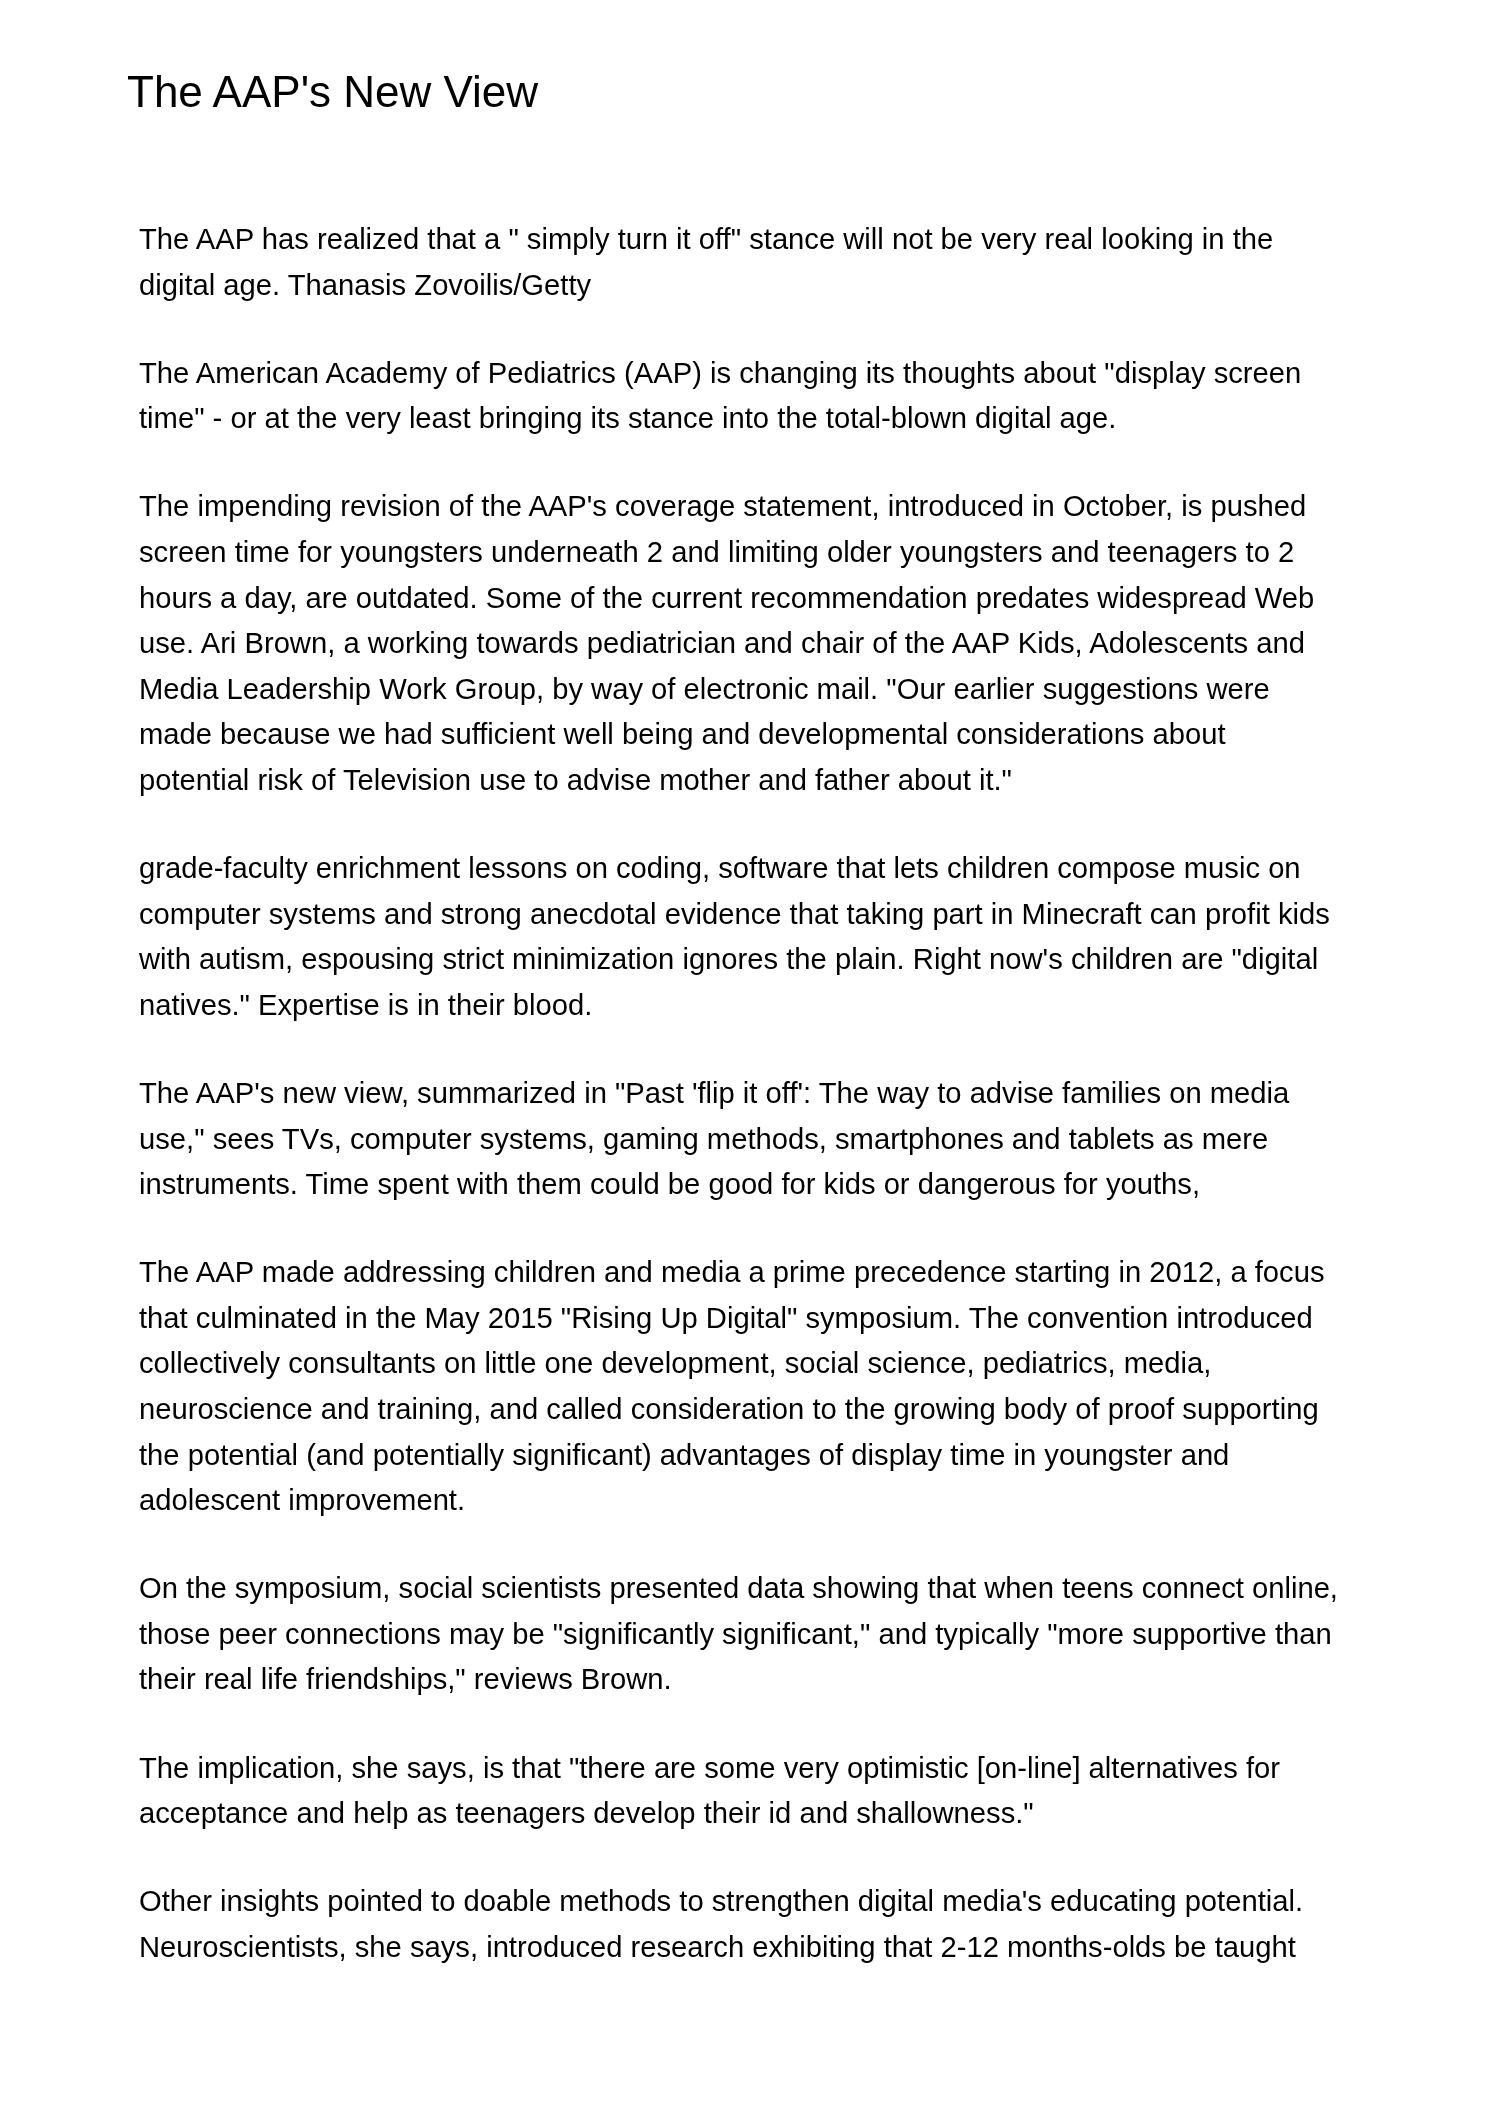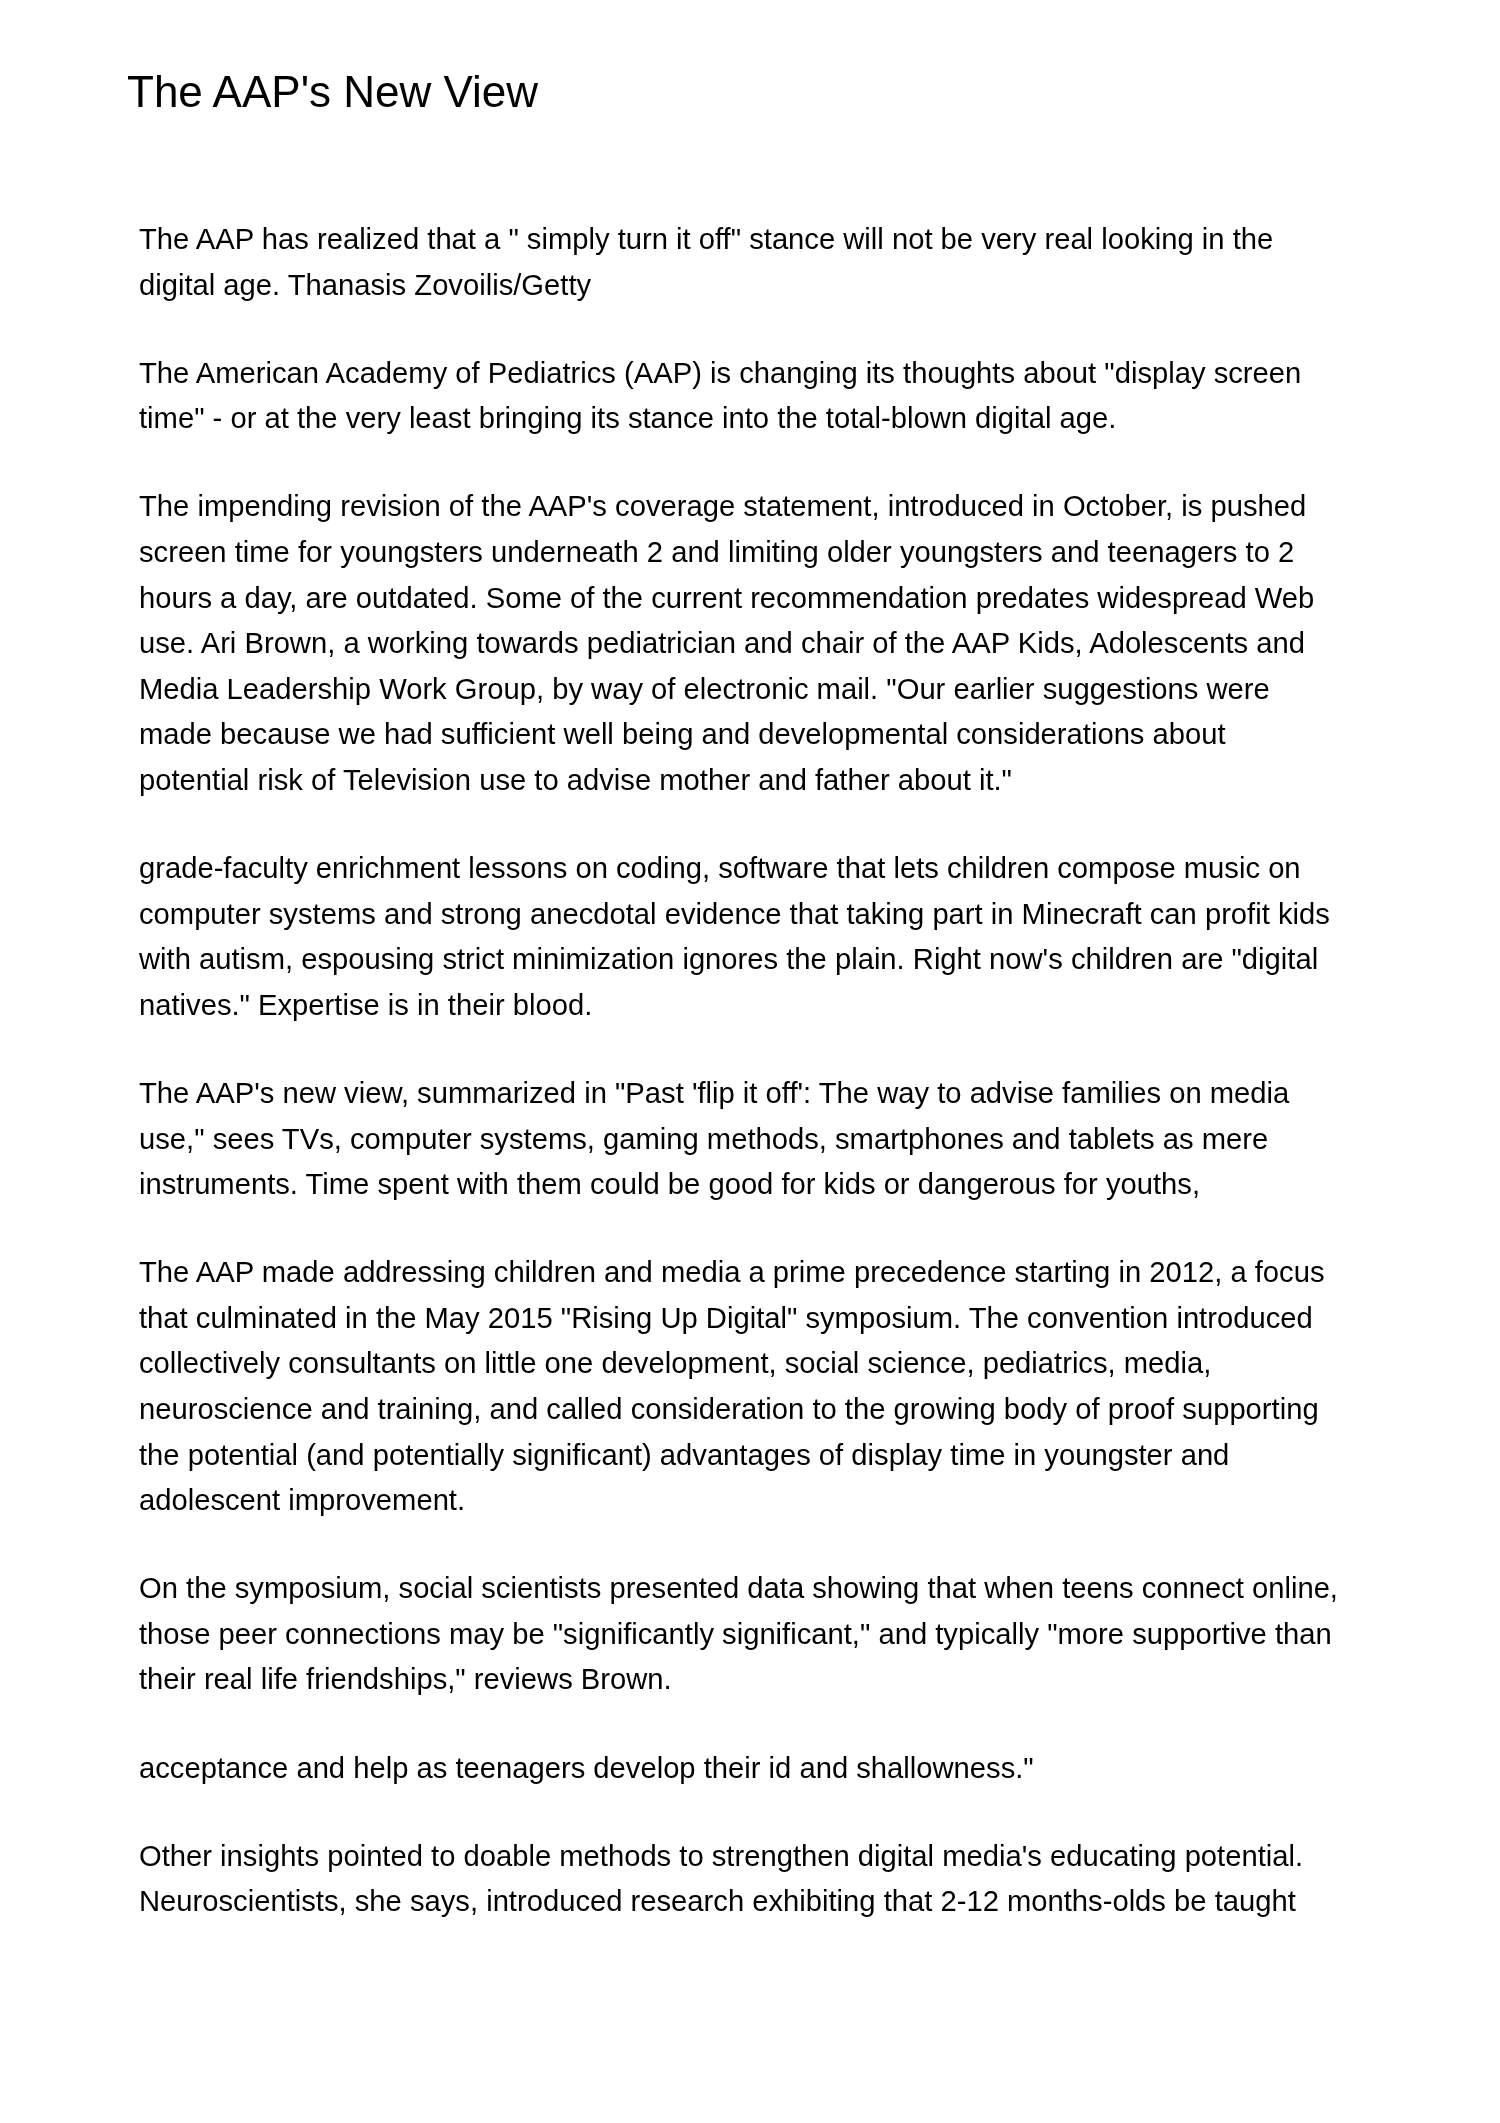"The implication, she says, is" span.line { html: none -> <span>The implication, she says, is that "there are some very optimistic [on-line] alternatives for</span> }
